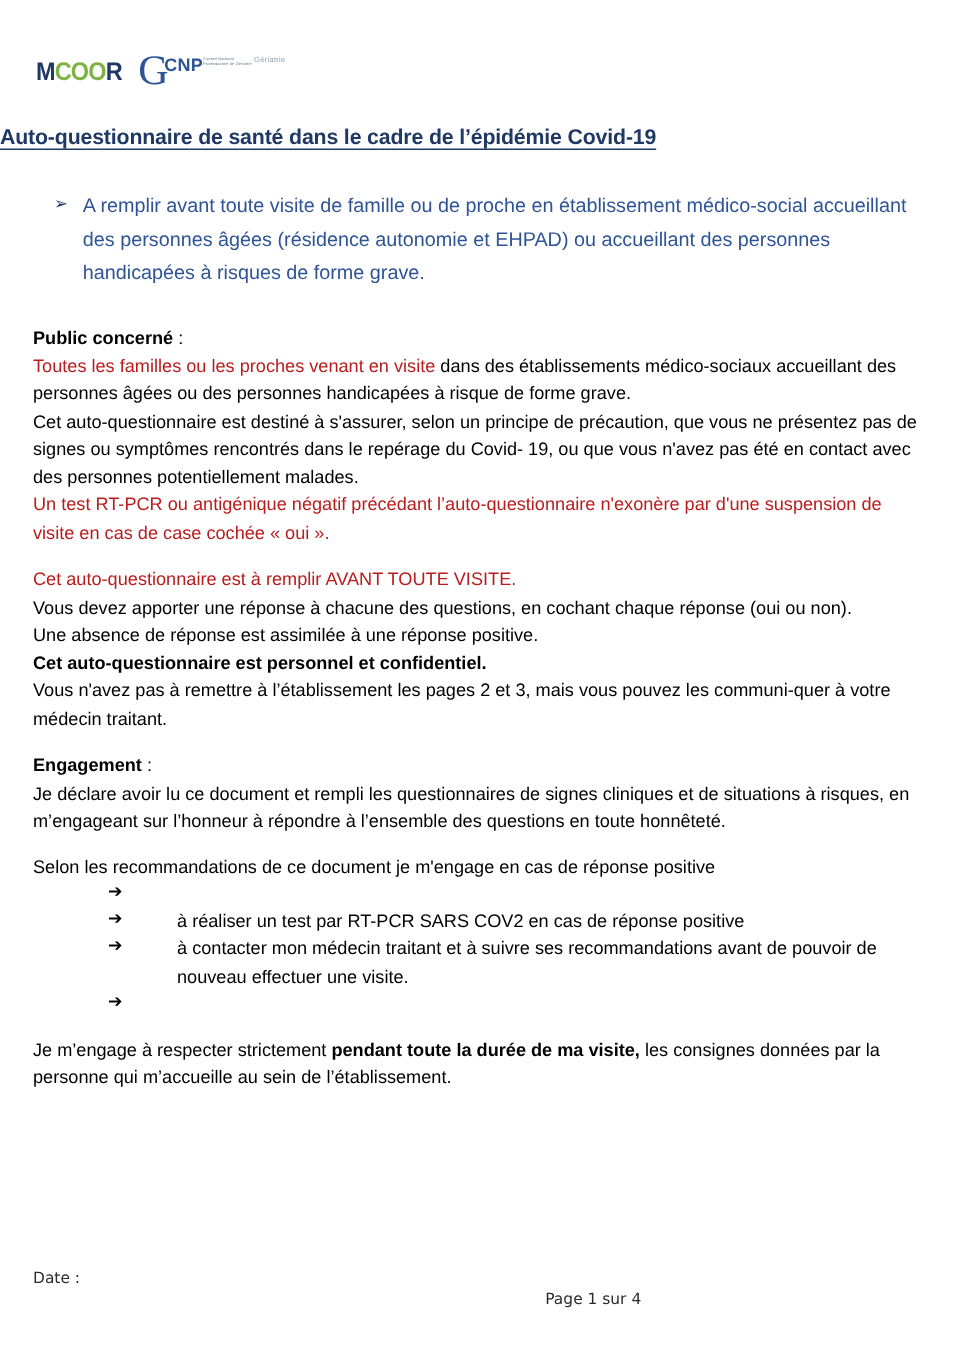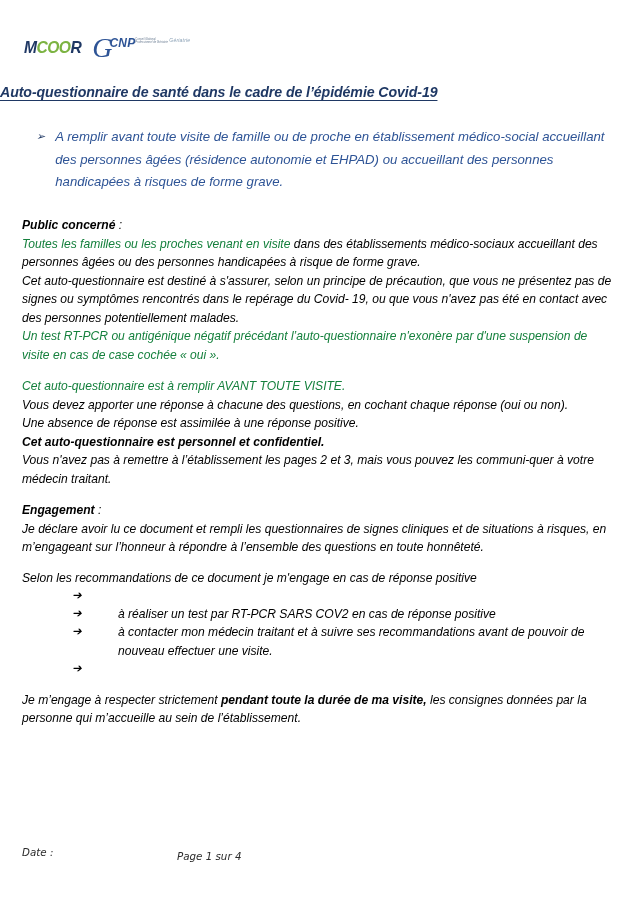"MCOOR" .page { font-style: italic -> none }
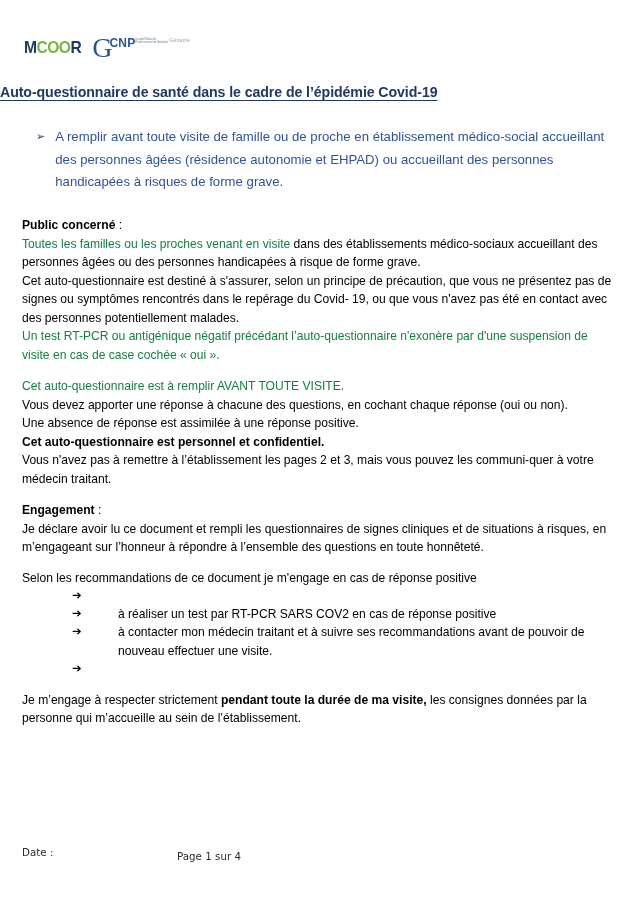"Toutes les familles ou les" .red { color: #15803d -> #b91c1c }
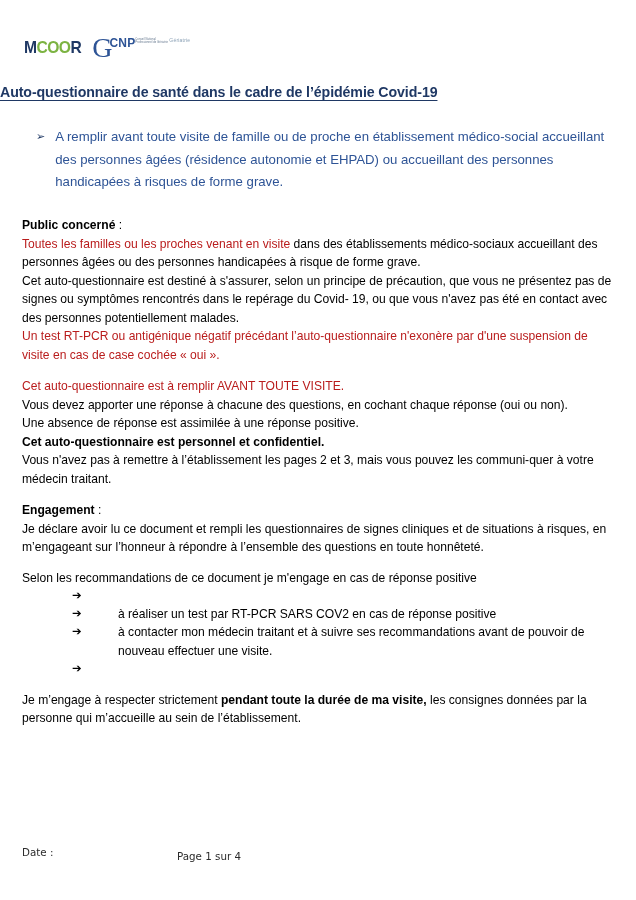"Page 1 sur 4" .footer .f-page { text-align: none -> center; top: 4px -> 14px }
